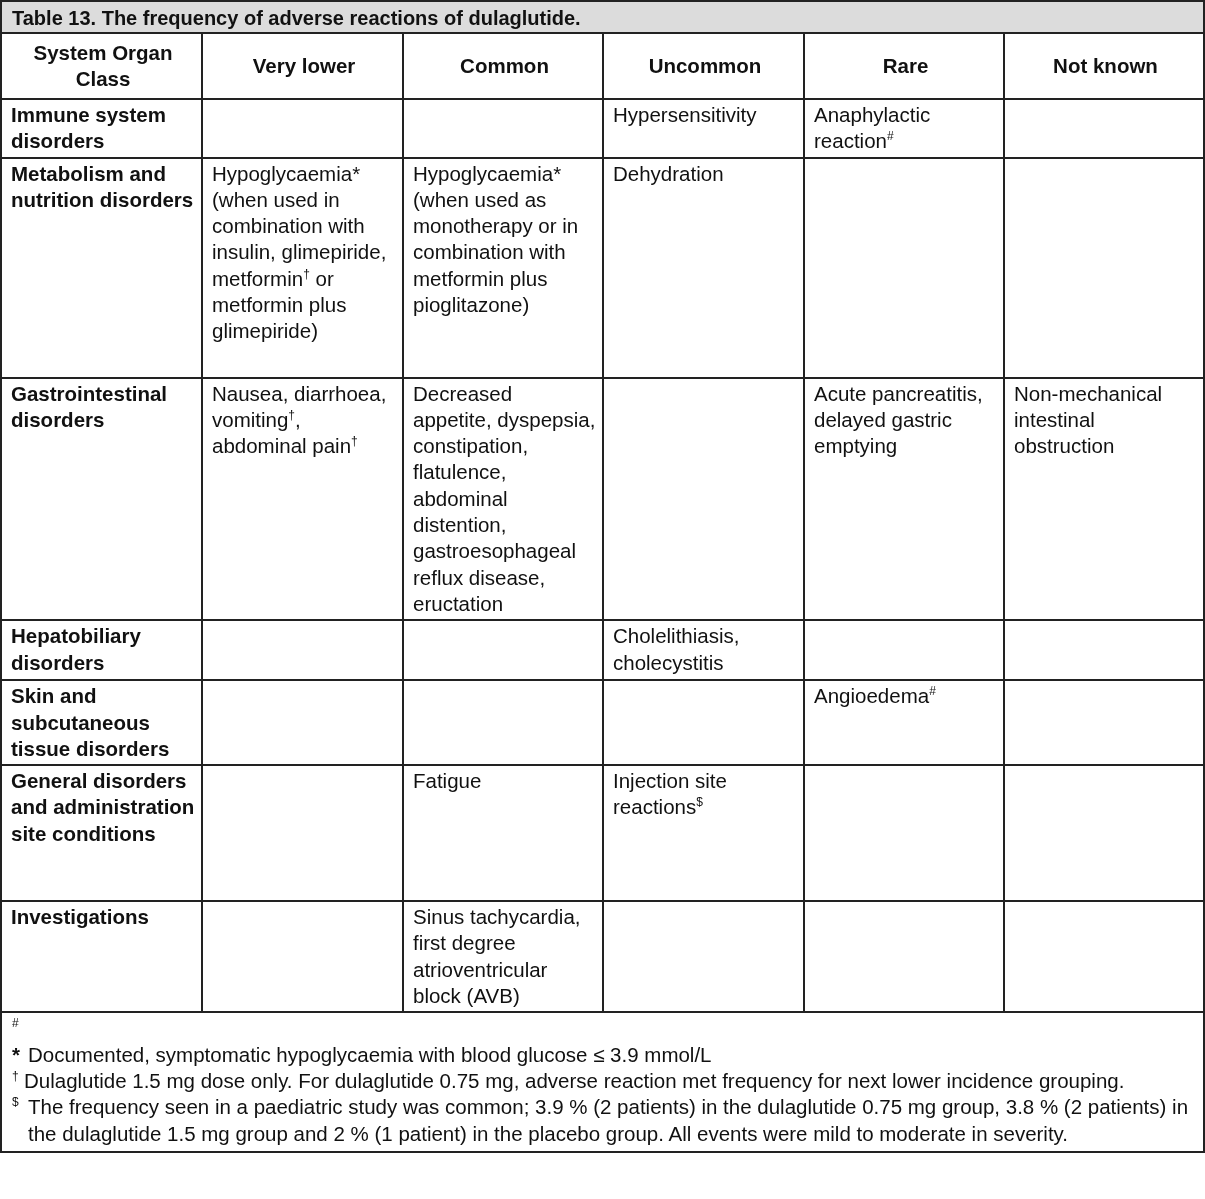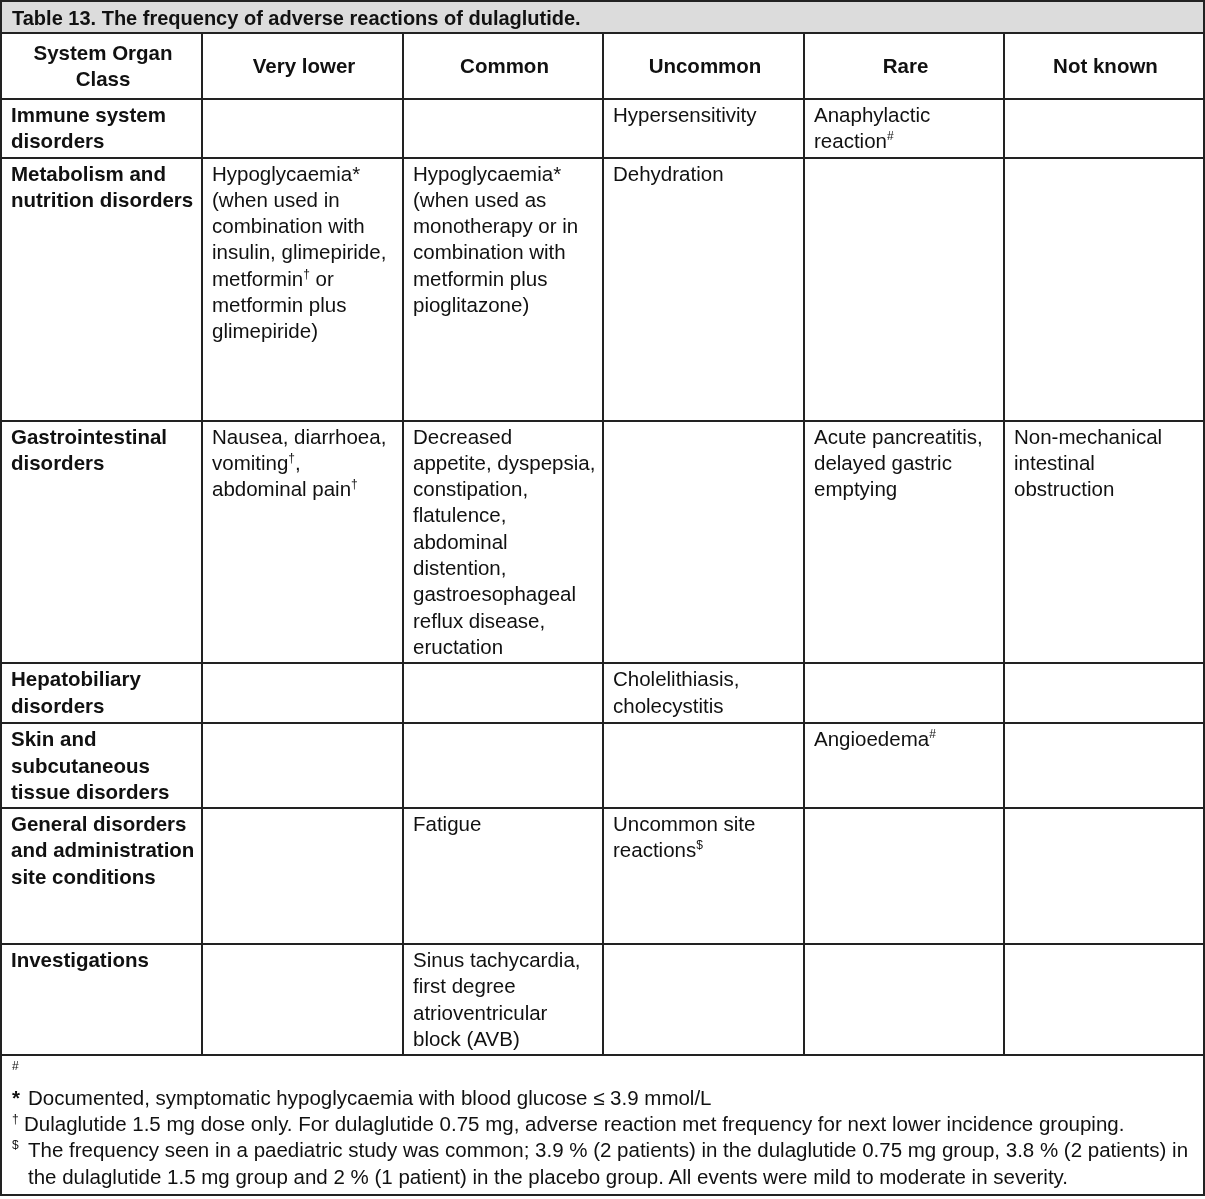"Metabolism and nutrition disorders" tr { height: 263px -> 220px }
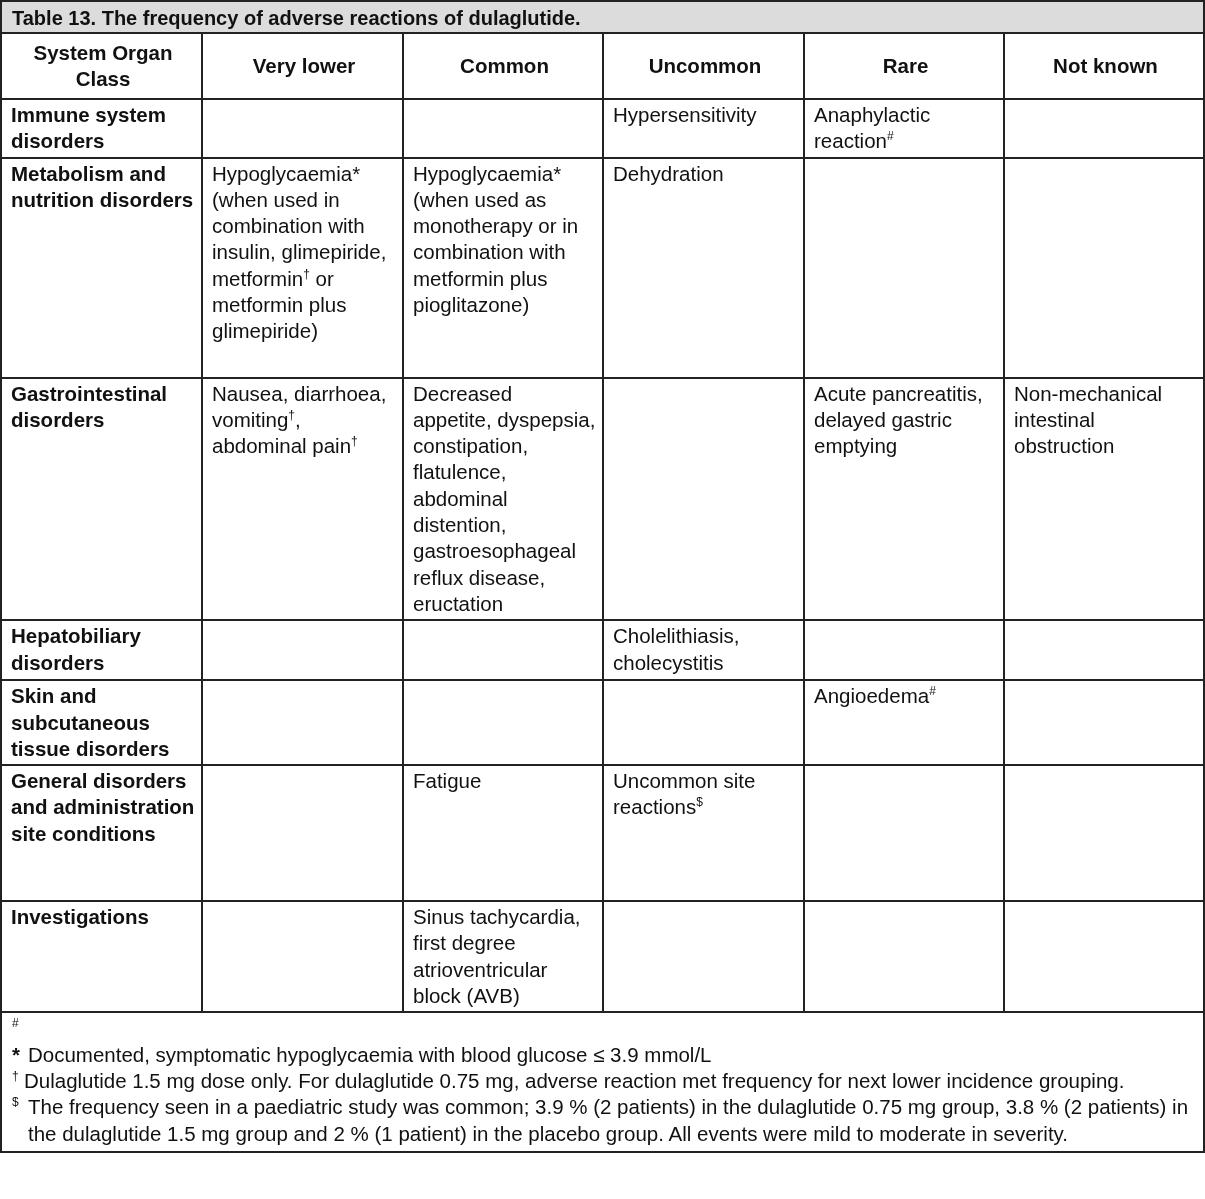"Uncommon site reactions" span { text: Uncommon -> Injection }
